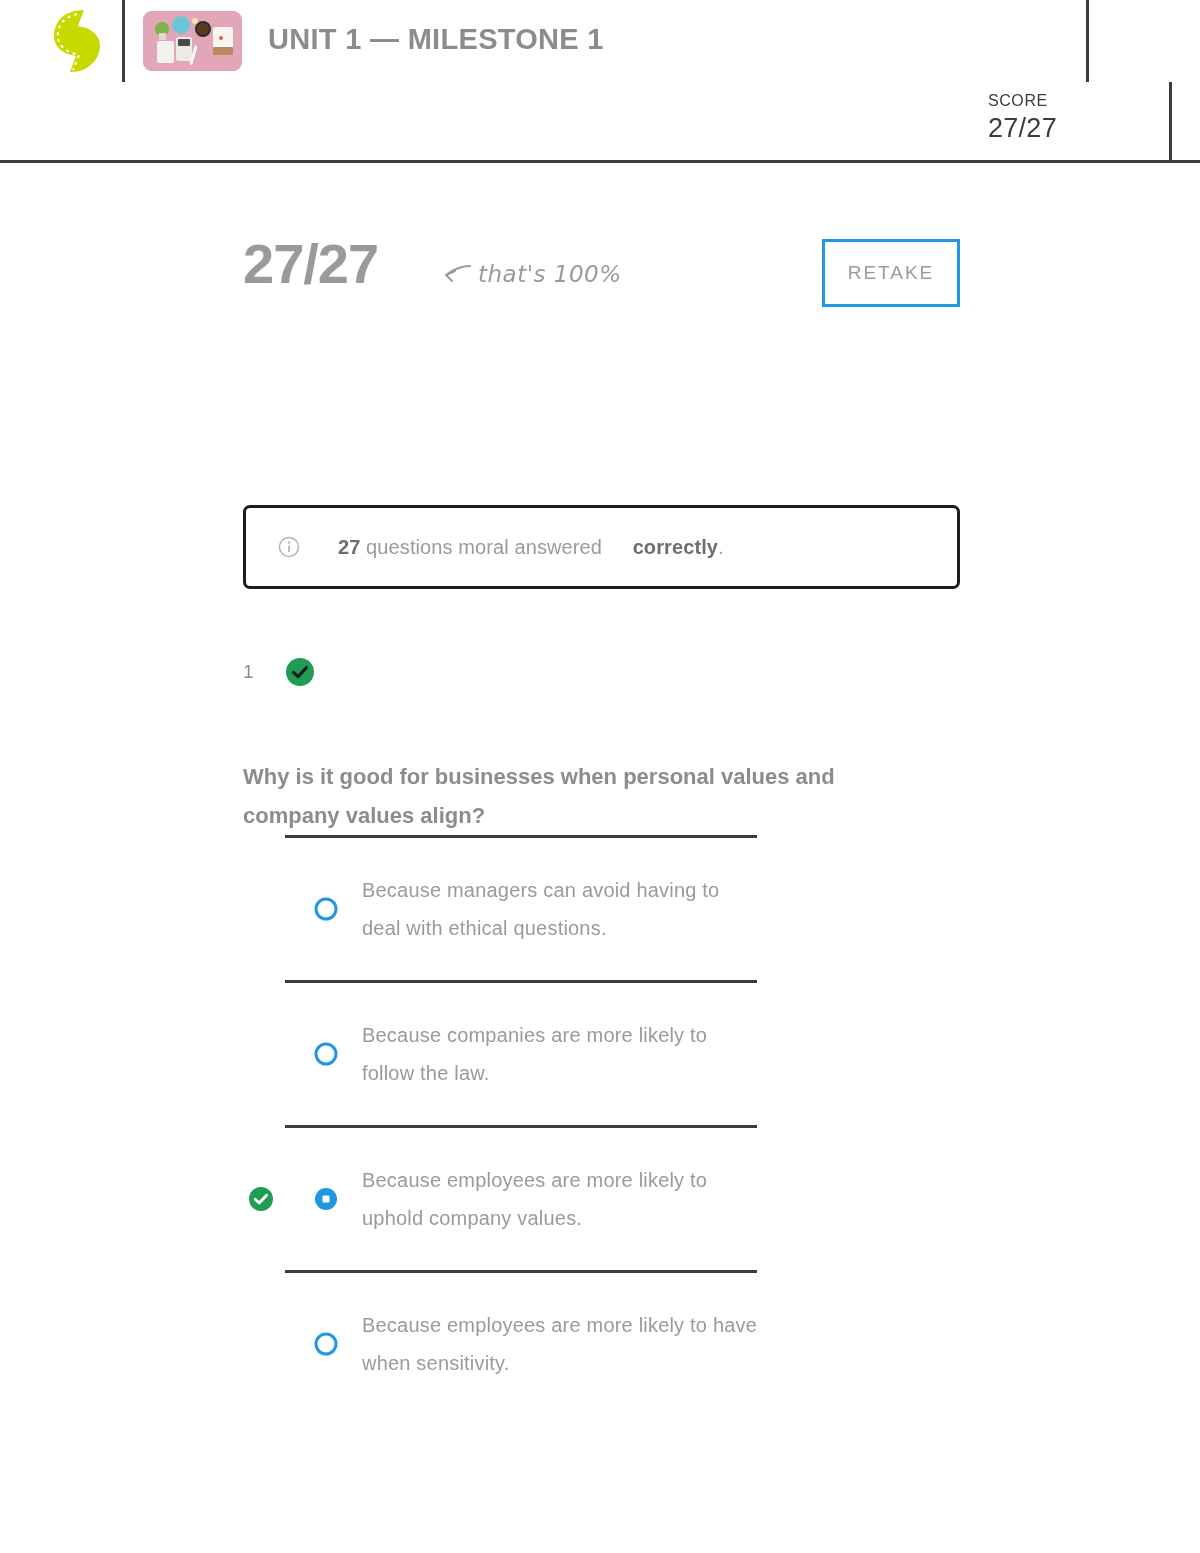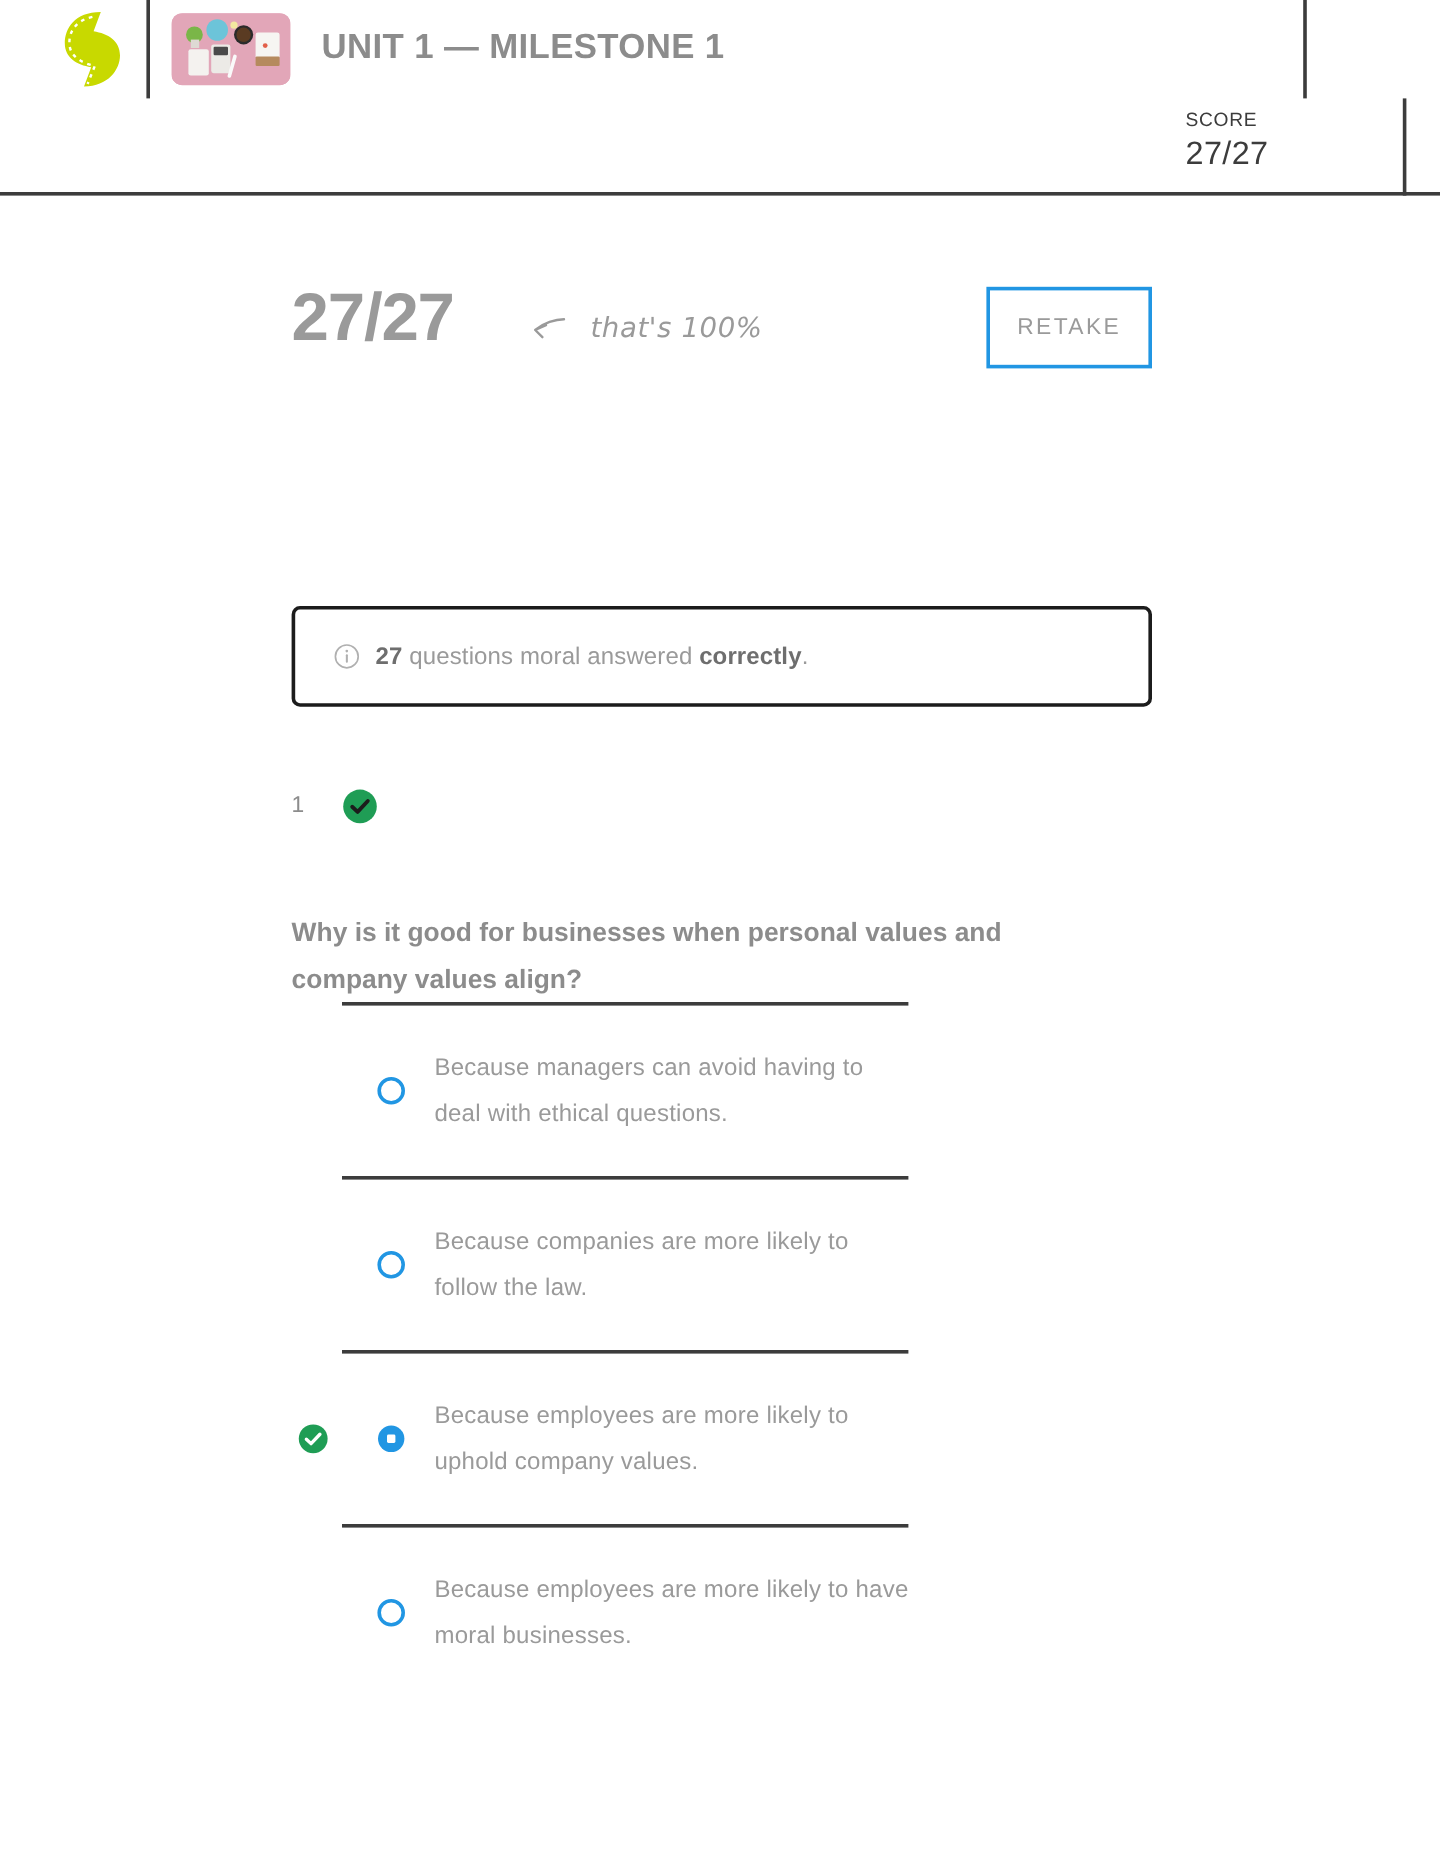"that's 100%" .handwritten { gap: 19px -> 5px }
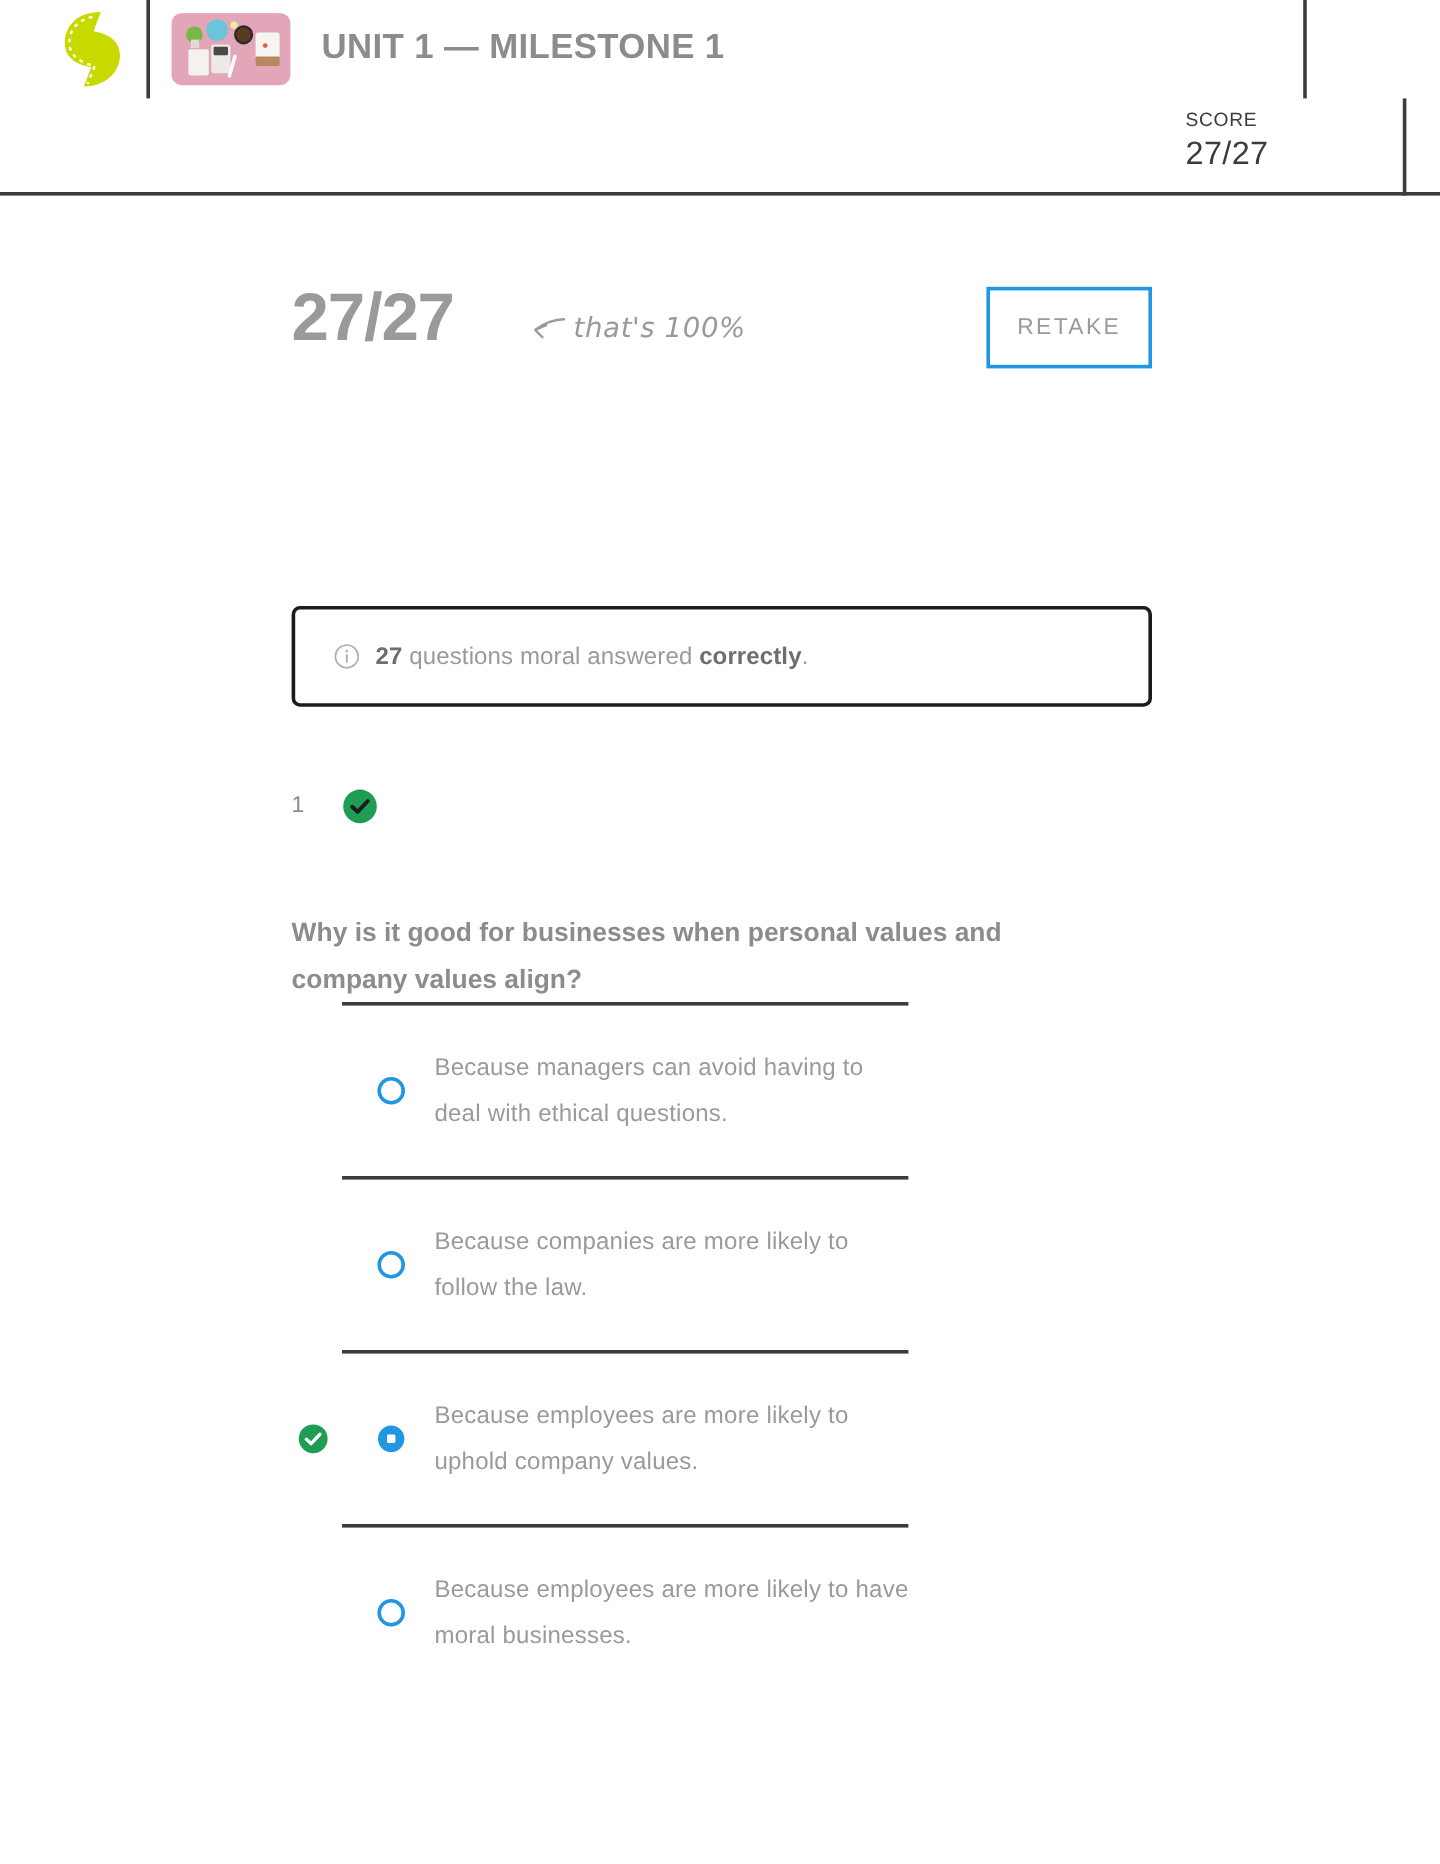"27" .info-text b { margin-left: none -> 25px }
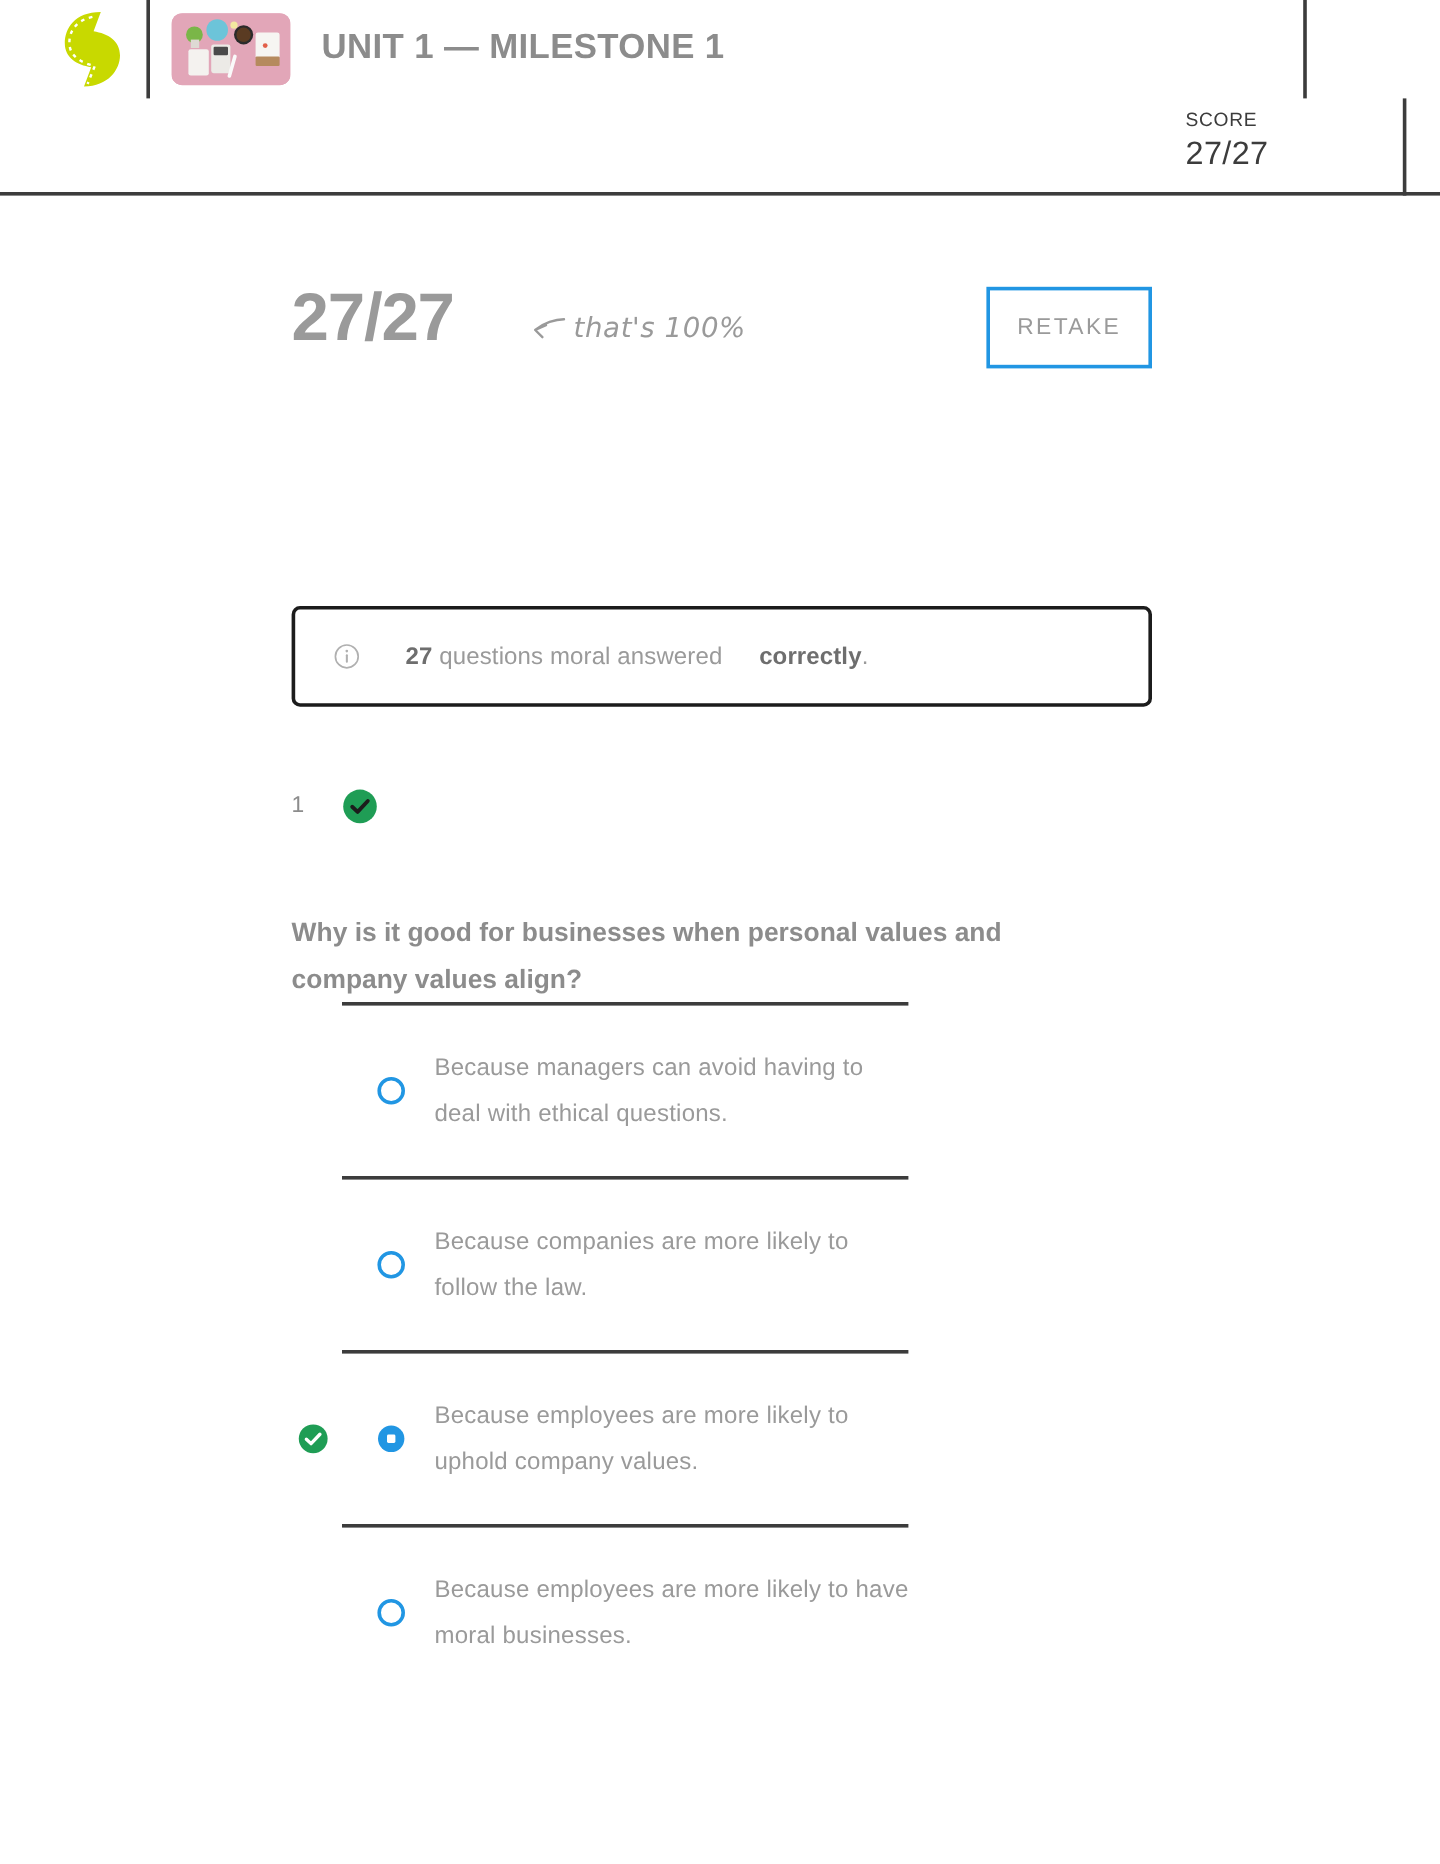"Because employees are more likely to have" span.opt-label { text: moral businesses -> when sensitivity }
